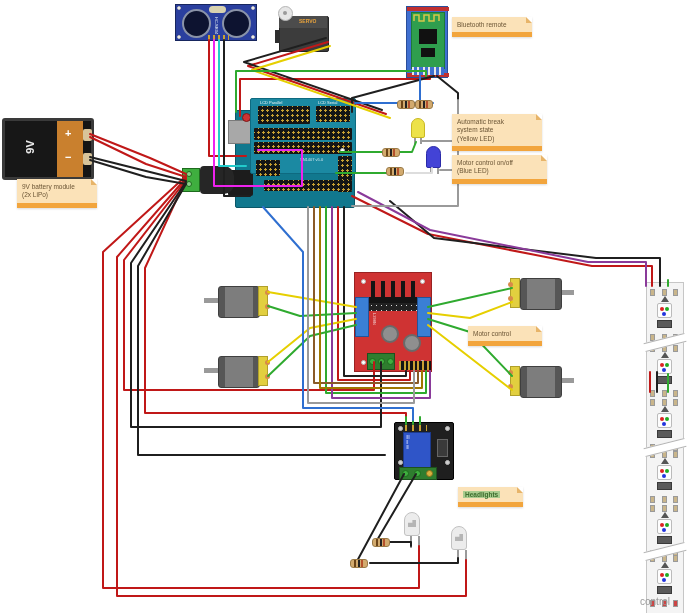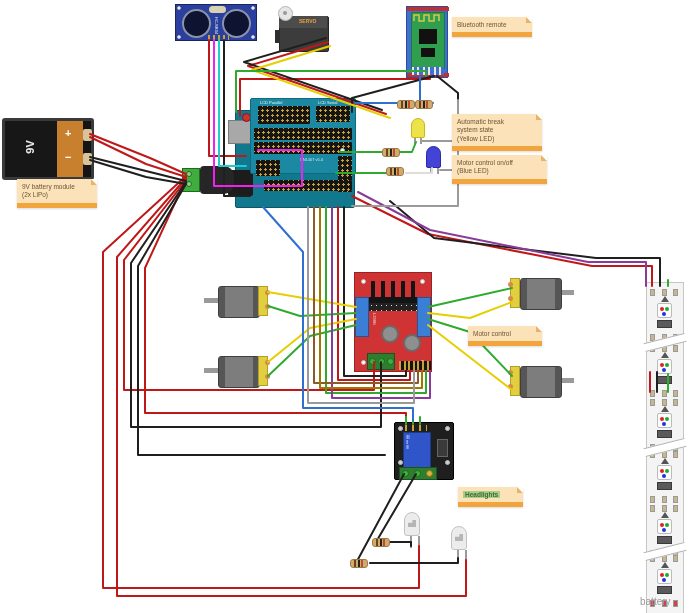"battery" div.watermark { text: battery -> control }
